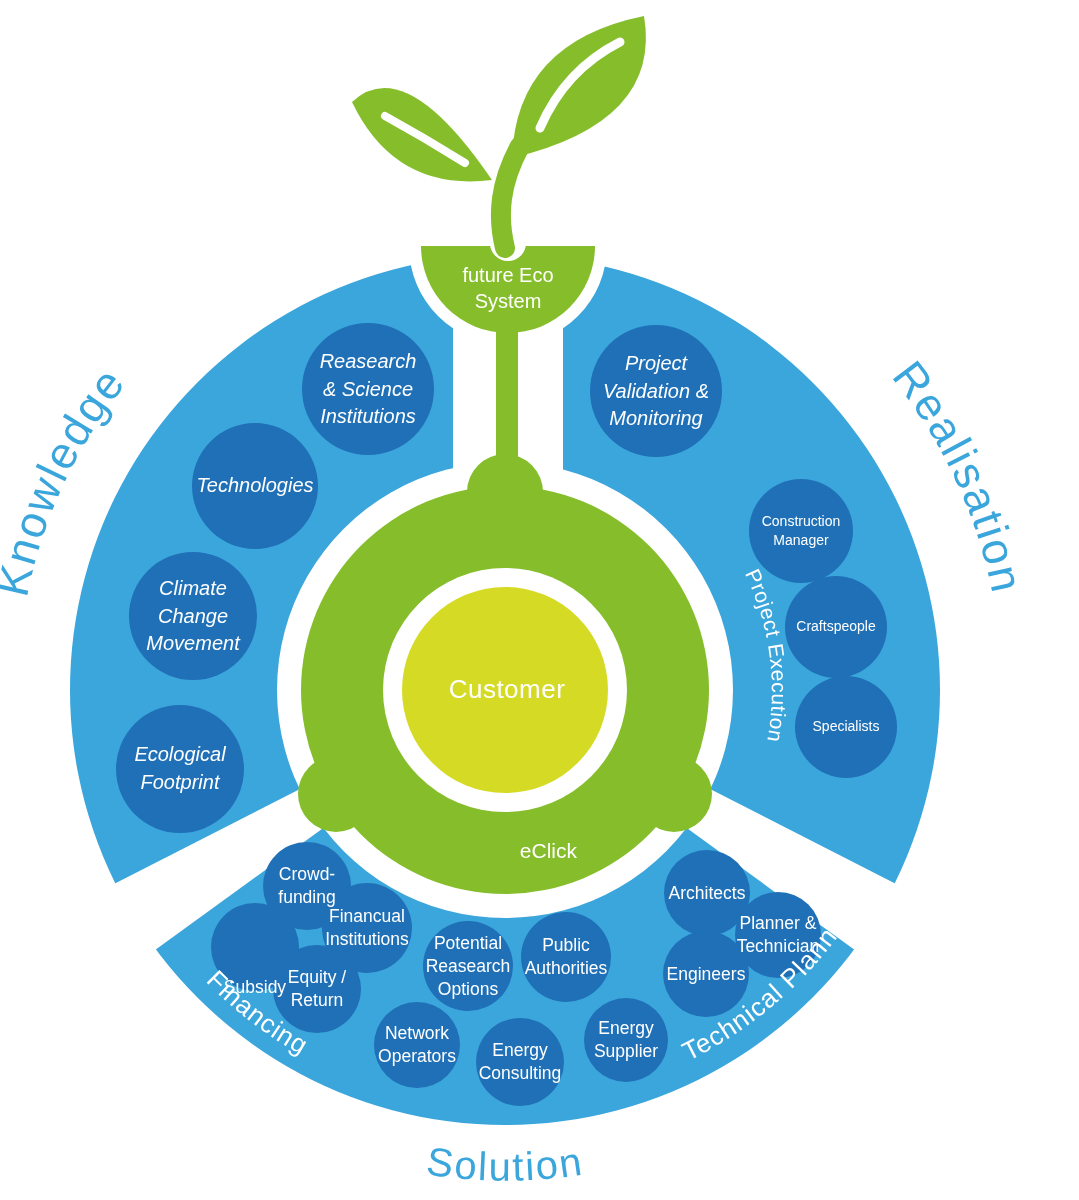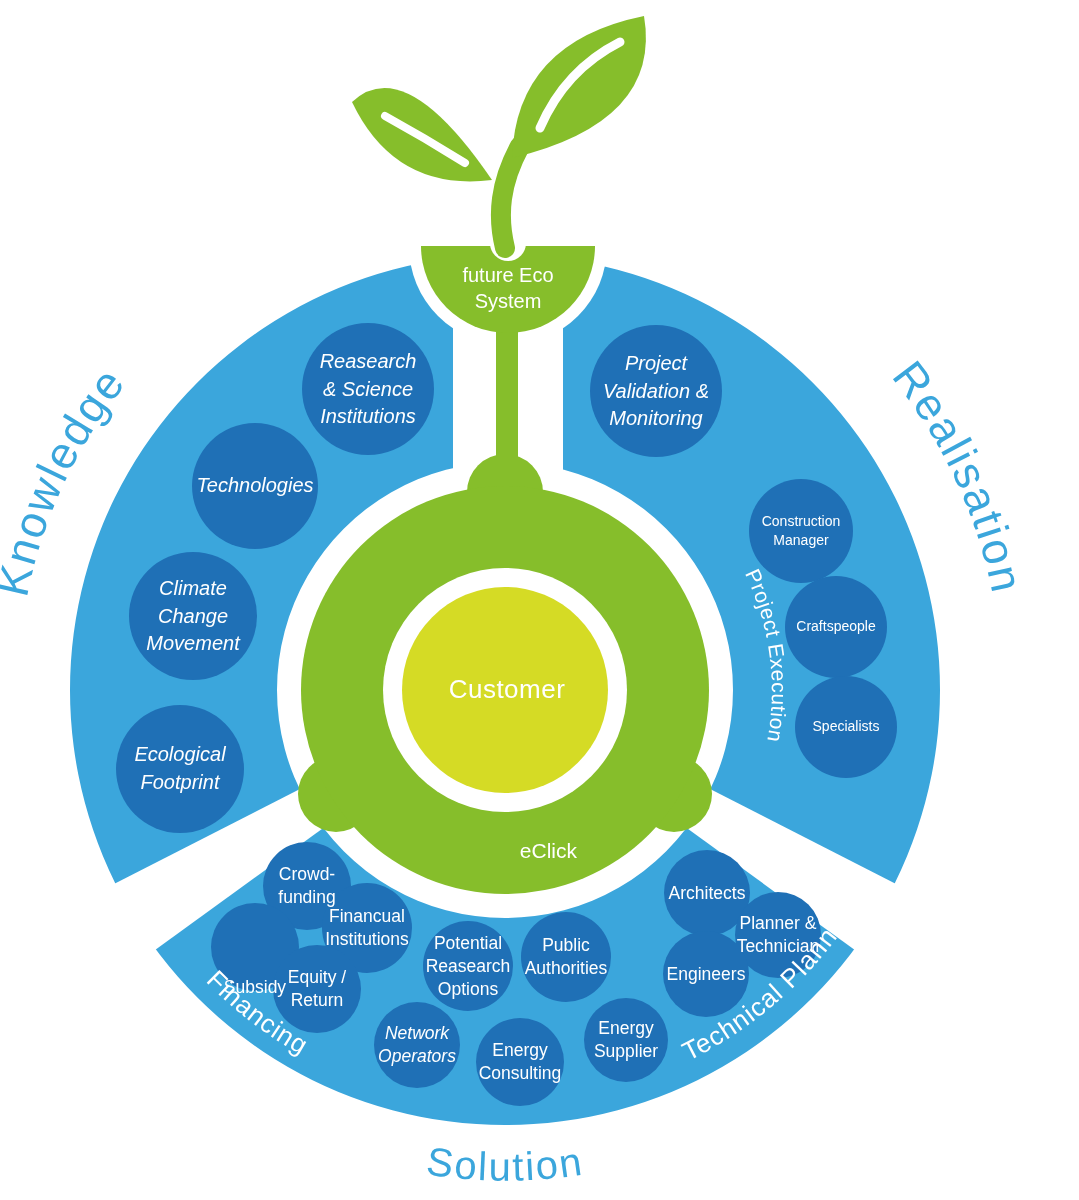"Network" div.lbl { font-style: italic -> none }
